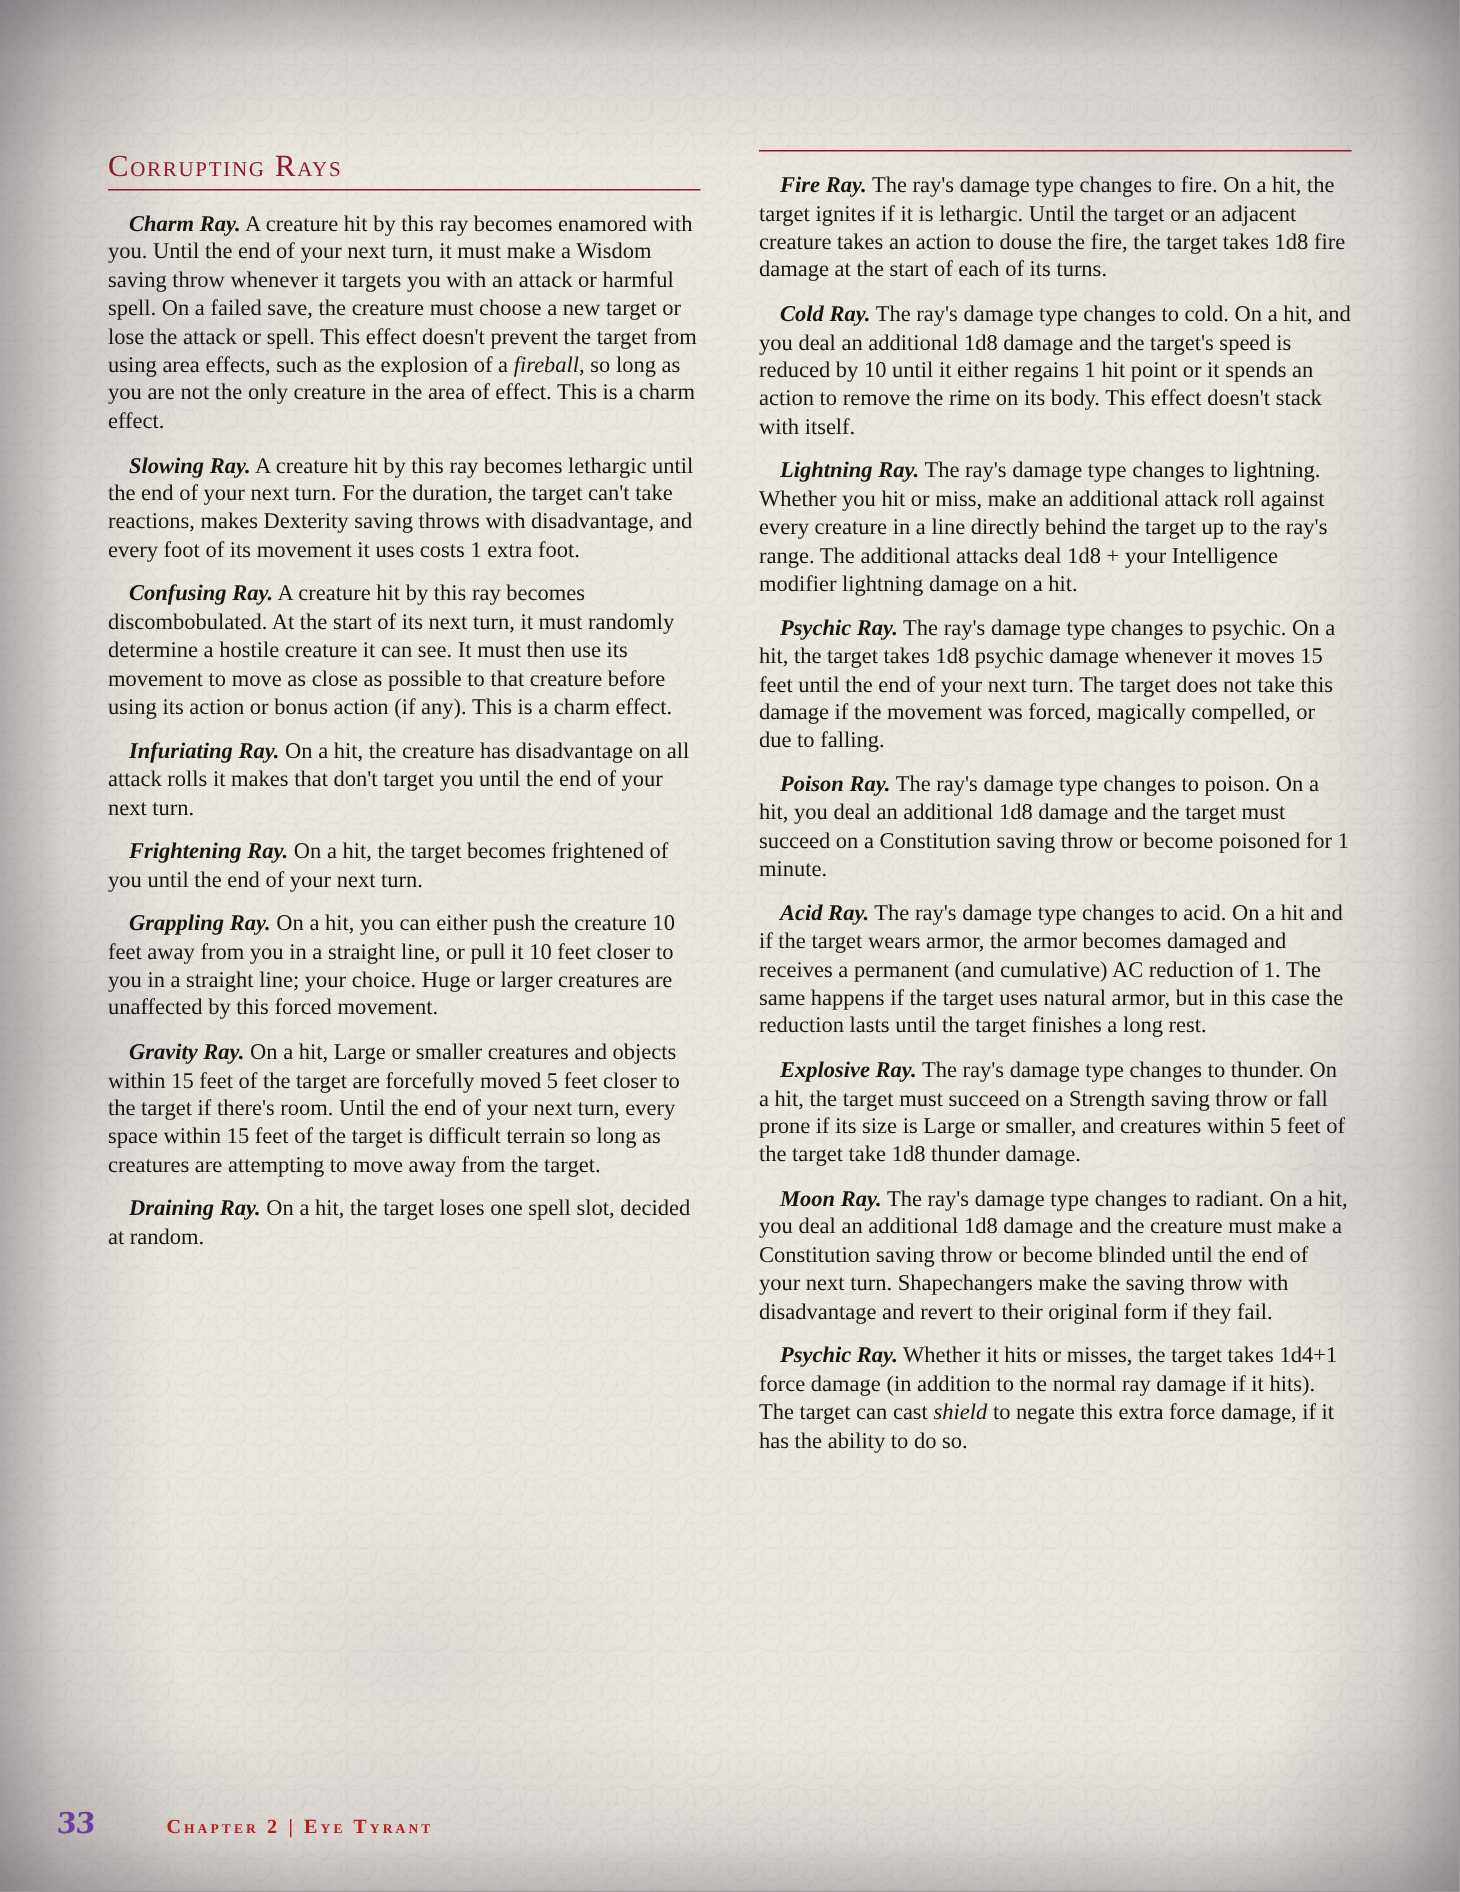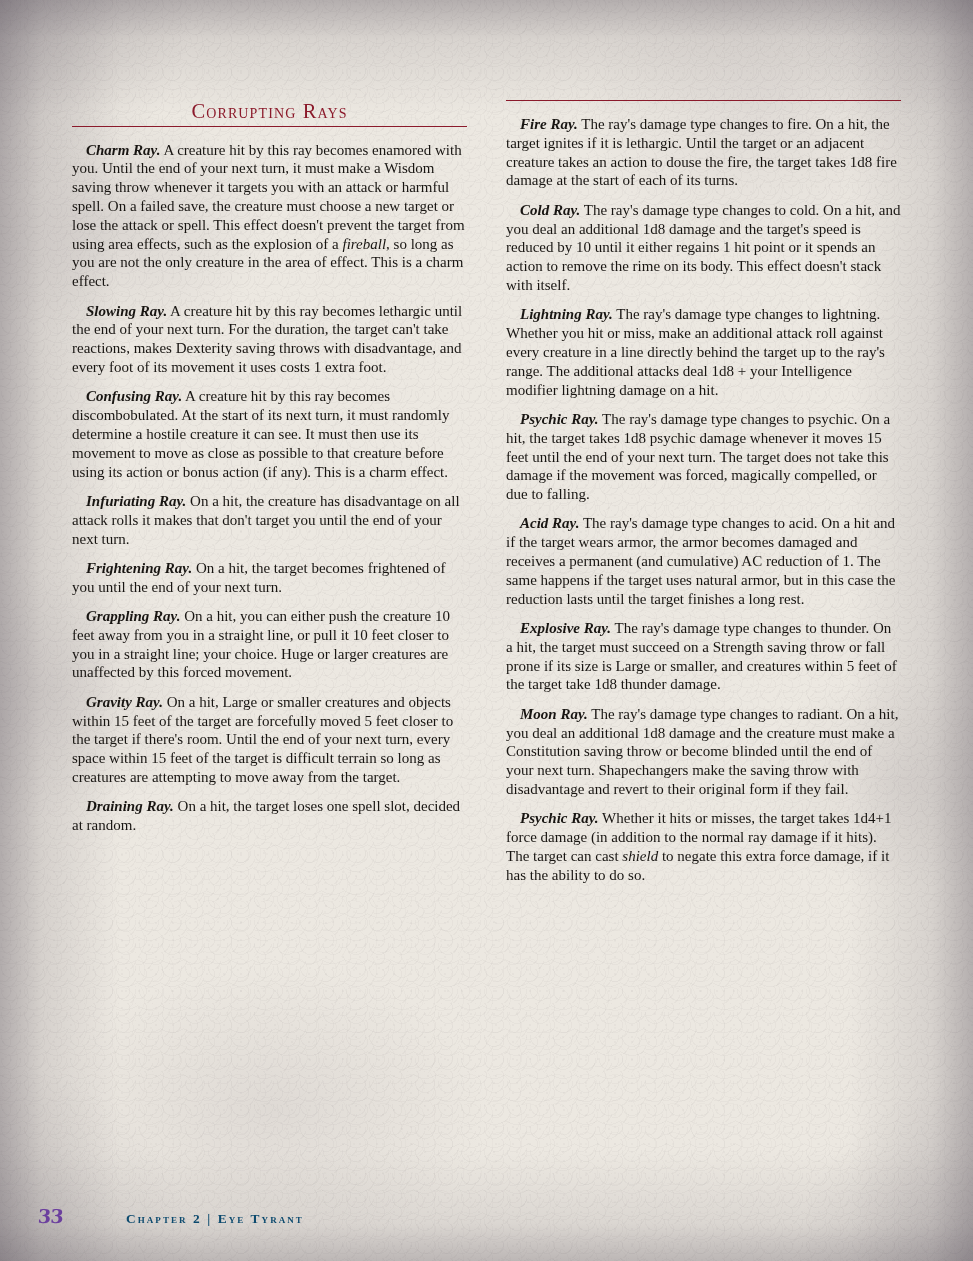"Corrupting Rays" .section-heading { text-align: center -> none }
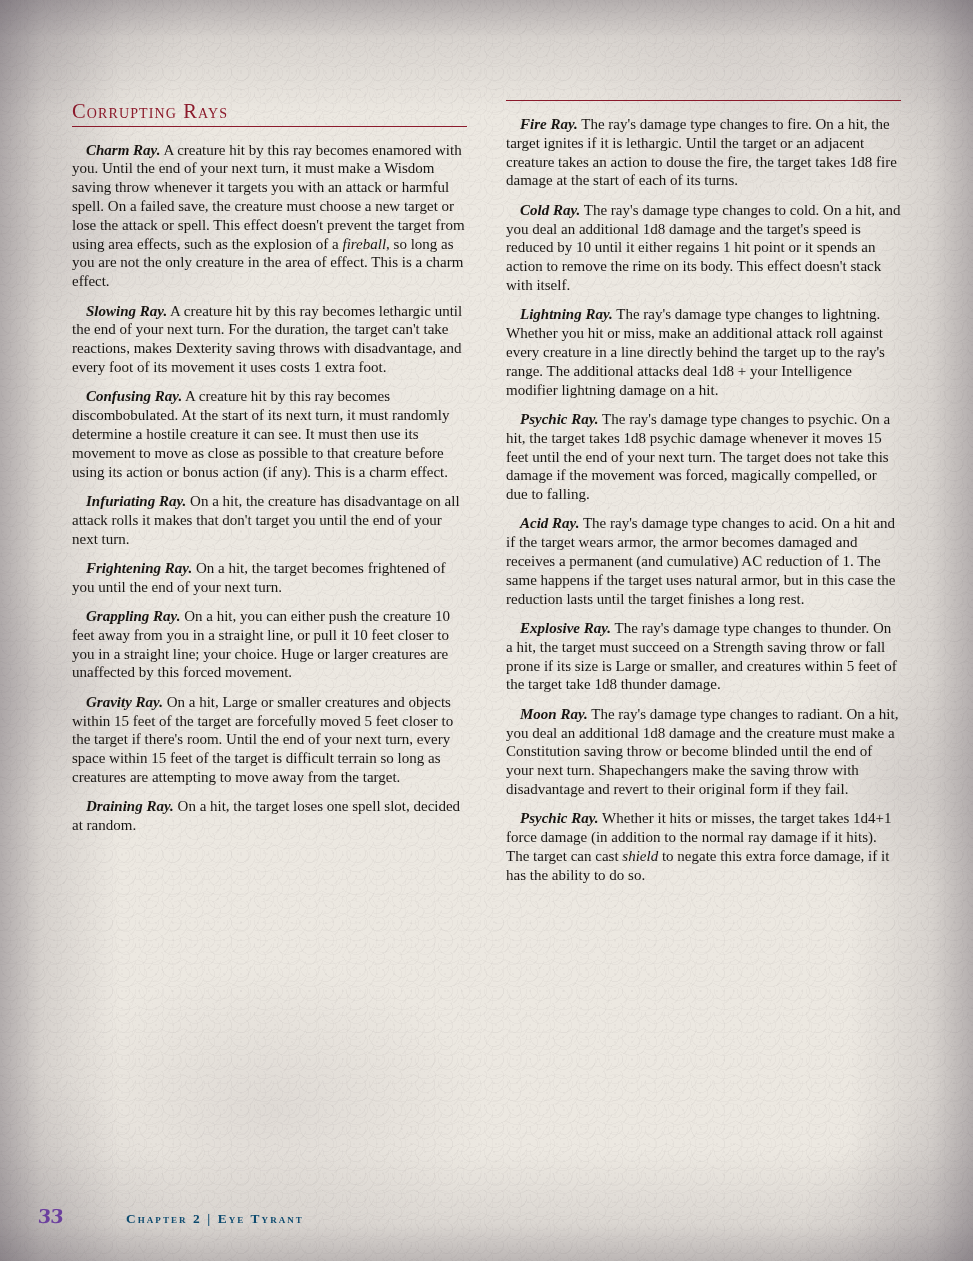"Poison Ray. The ray's damage" p.entry { html: none -> <p><span>Poison Ray.</span><span> The ray's damage type changes to poison. On a hit, you deal an additional 1d8 damage and the target must succeed on a Constitution saving throw or become poisoned for 1 minute.</span></p> }
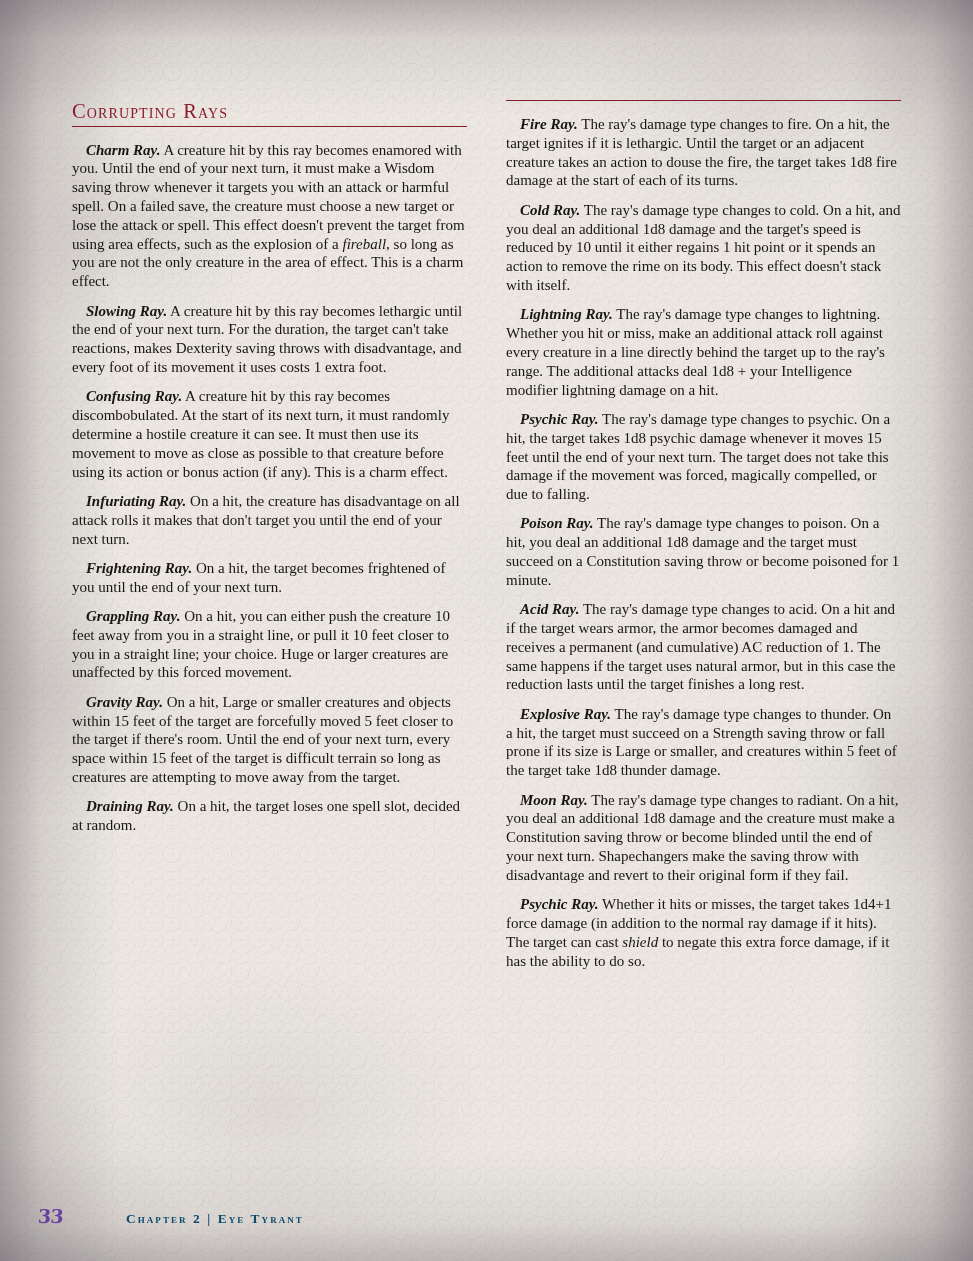"Chapter 2 | Eye Tyrant" #footer-chapter { color: #0c4a6e -> #b91c1c; margin-left: 63px -> 48px }
